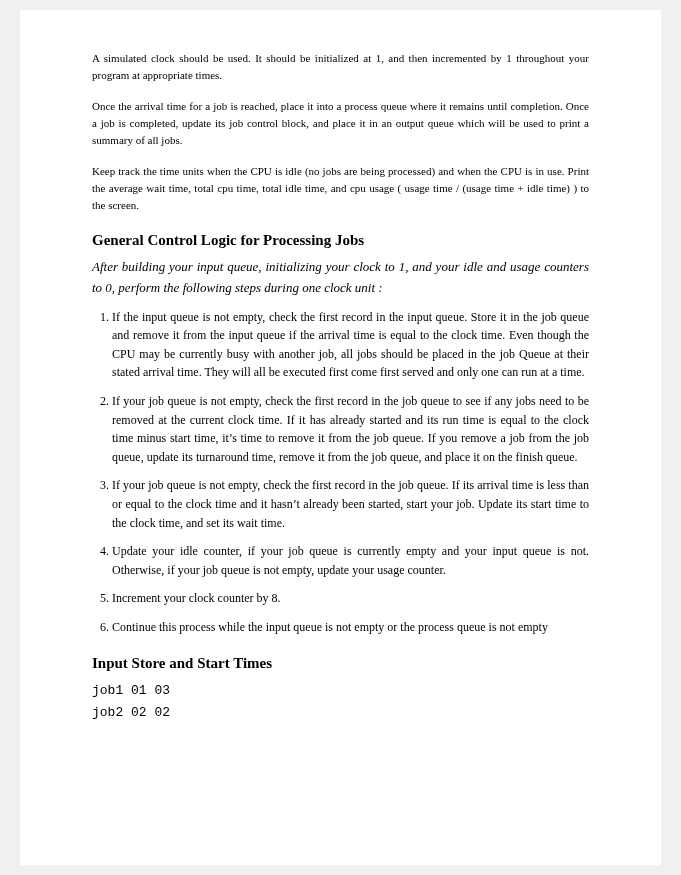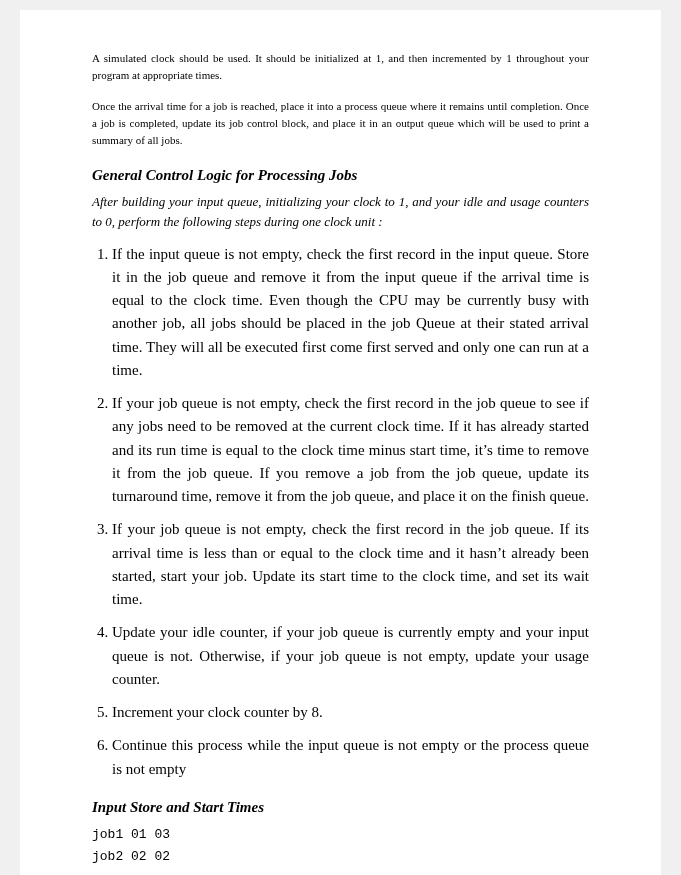"Keep track the time units" p.paragraph { html: none -> <p>Keep track the time units when the CPU is idle (no jobs are being processed) and when the CPU is in use. Print the average wait time, total cpu time, total idle time, and cpu usage ( usage time / (usage time + idle time) ) to the screen.</p> }
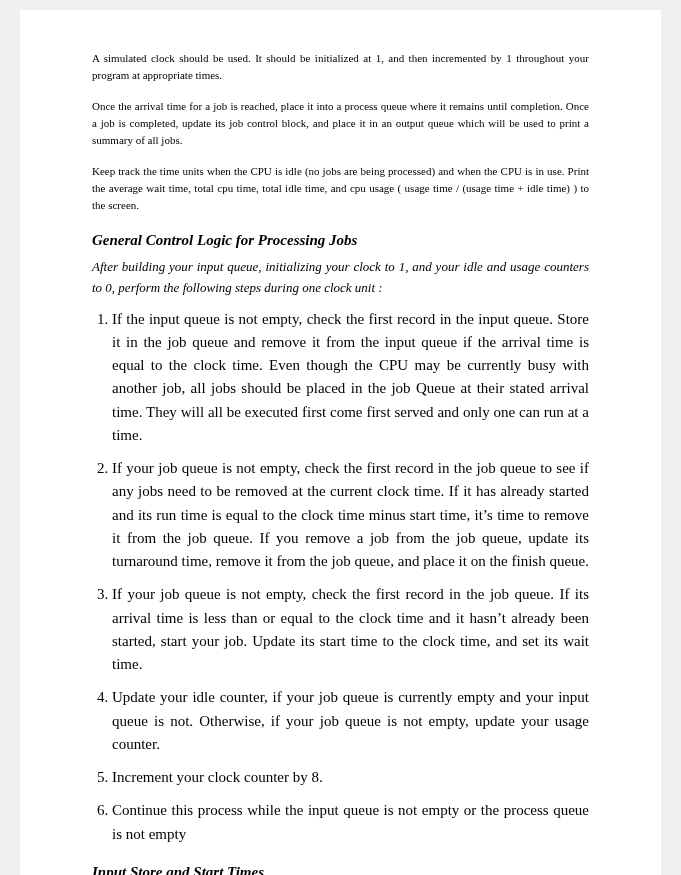"General Control Logic for Processing" .section-heading { font-style: italic -> none }
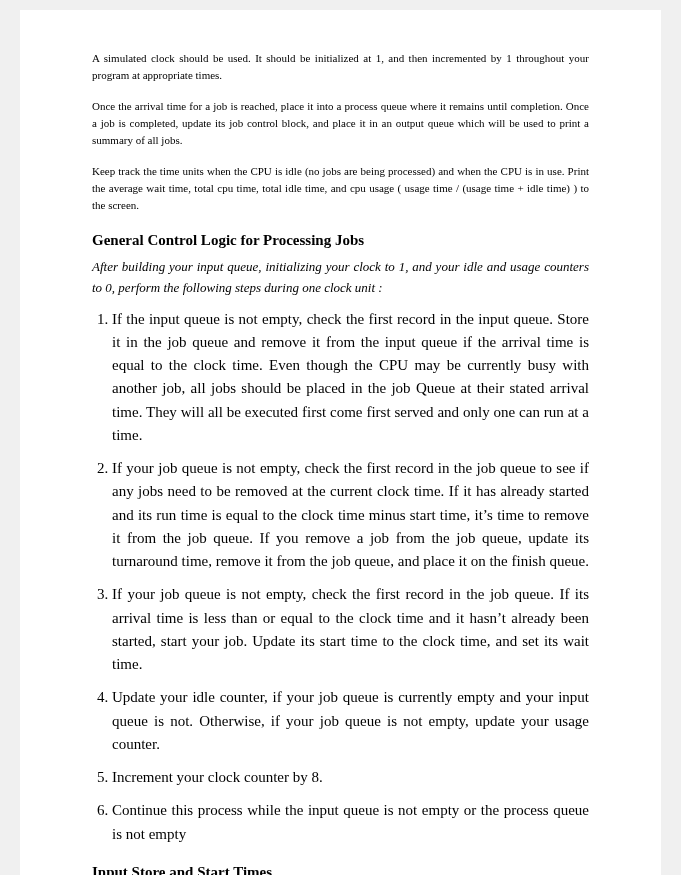"If the input queue is" .ordered-list li { font-size: 15px -> 12px }
